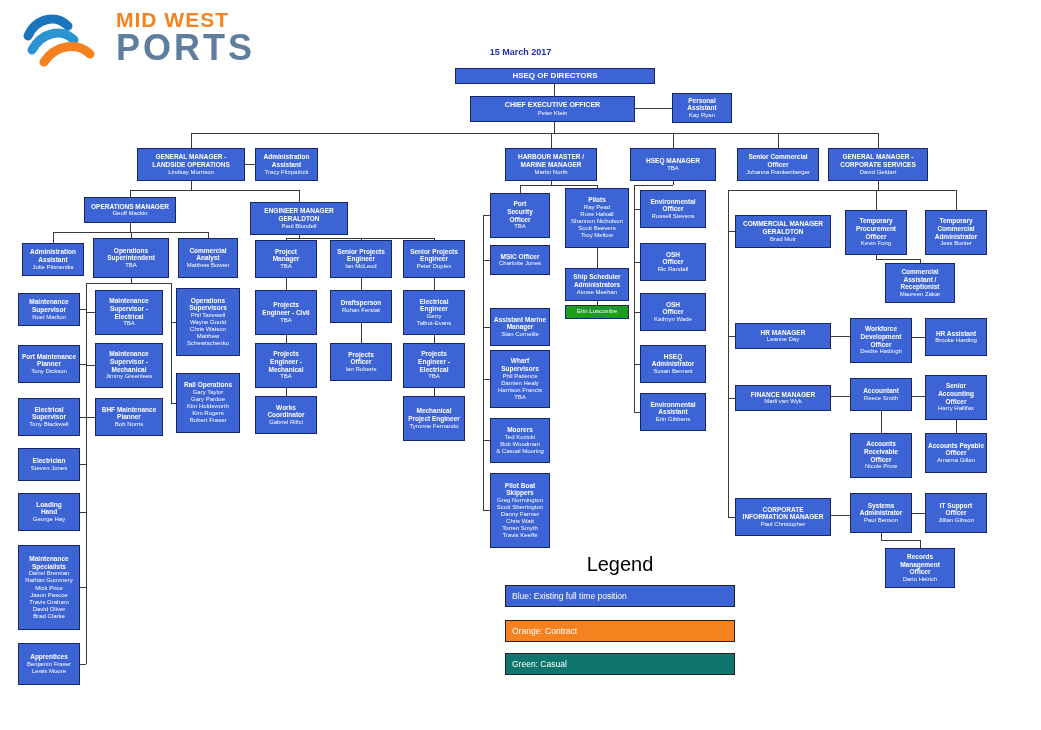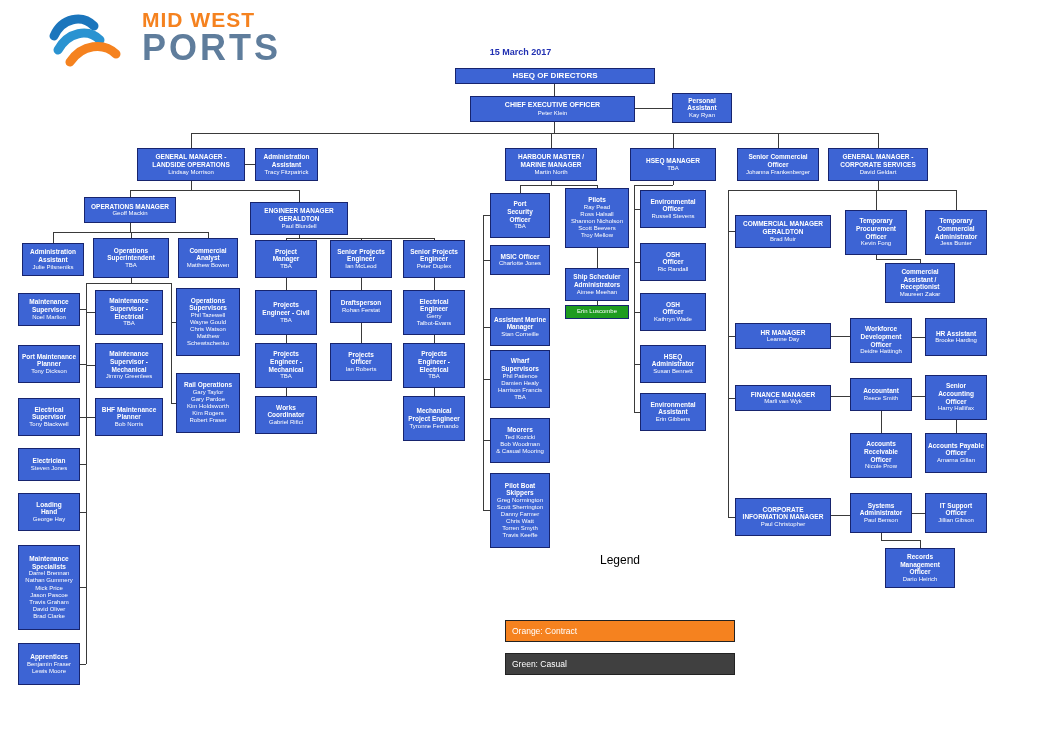"MID WEST" .logo { left: 48px -> 22px }
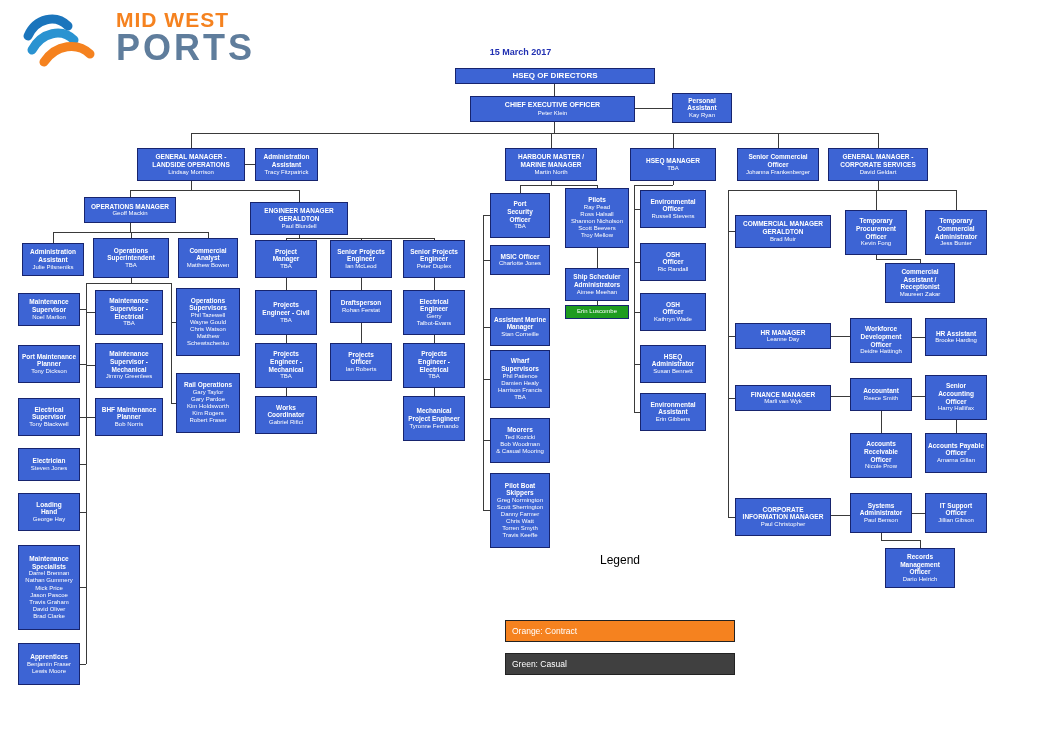"Legend" .legend-title { font-size: 12px -> 20px }
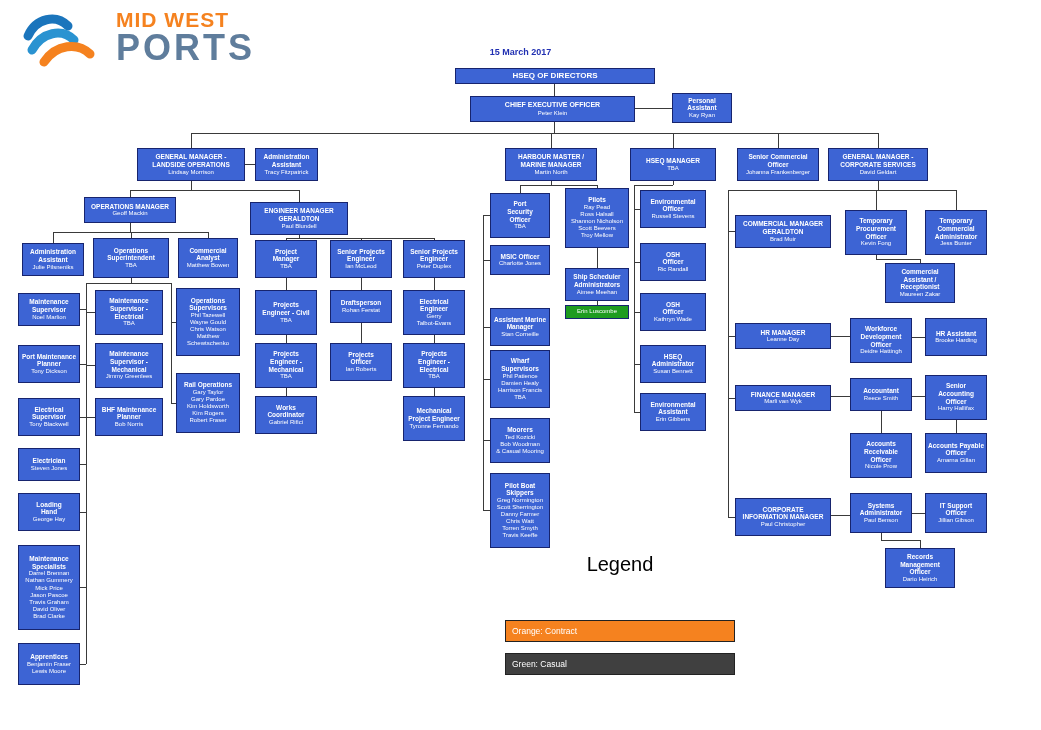"Blue: Existing full time position" div.legend-bar { html: none -> <div> <span>Blue: Existing full time position</span> </div> }
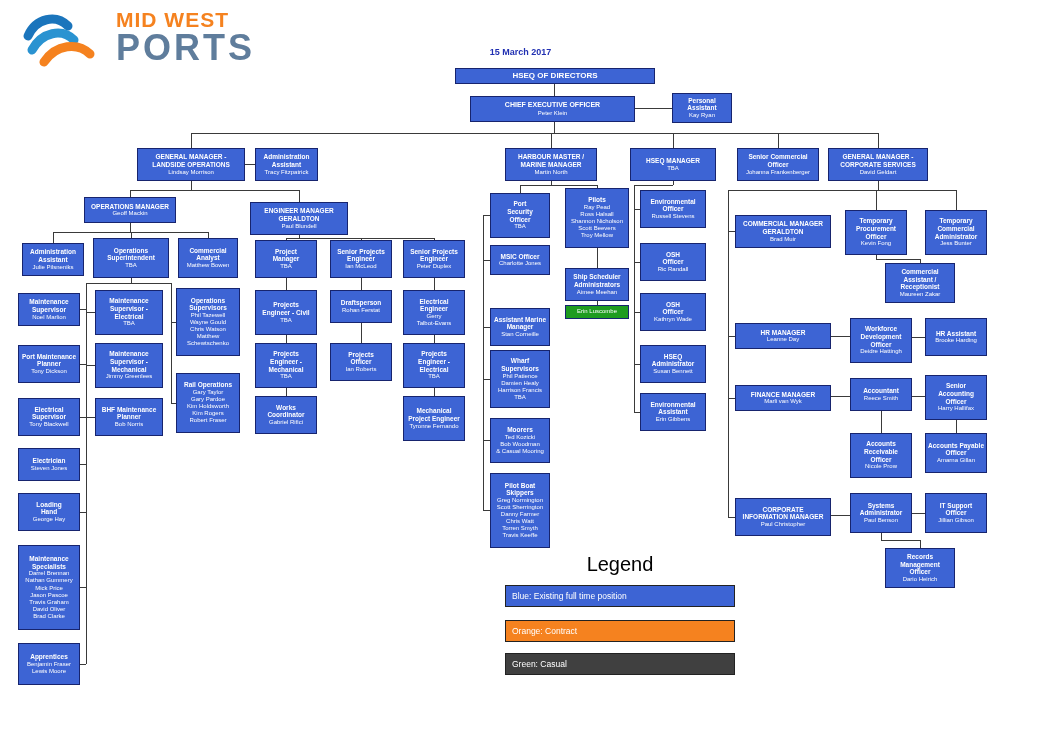"Green: Casual" div.legend-bar { background: #404040 -> #0f766e }
